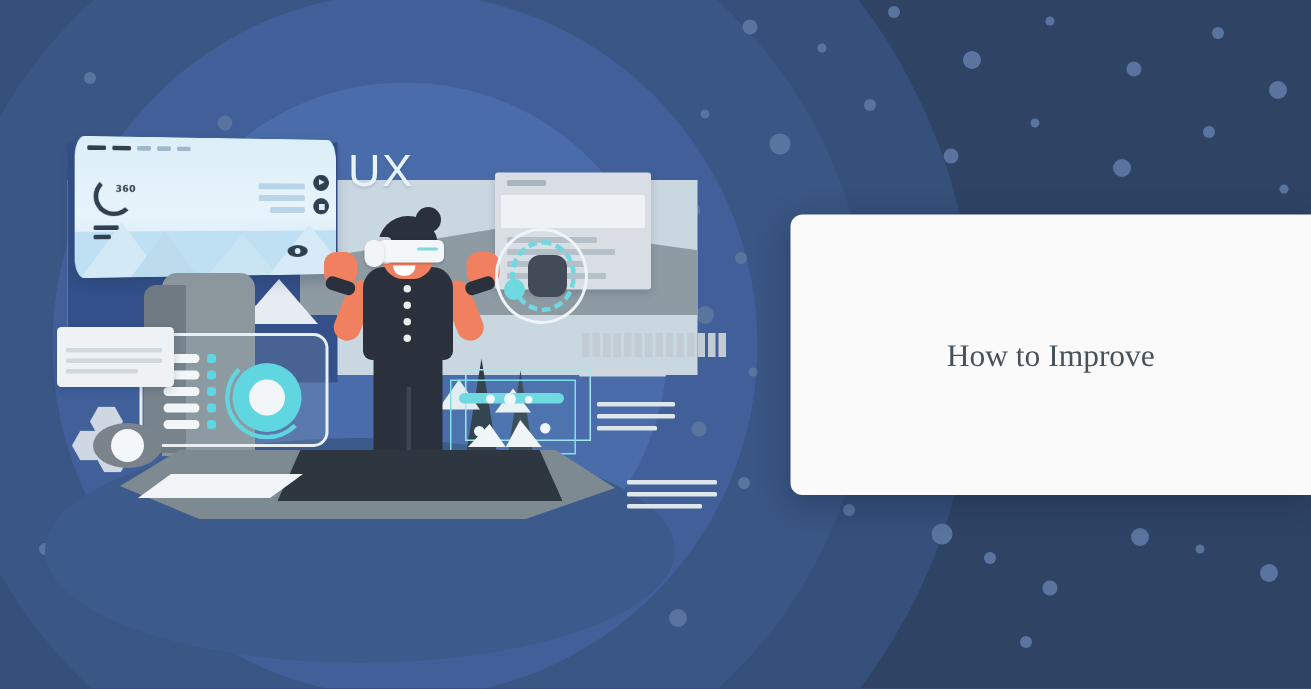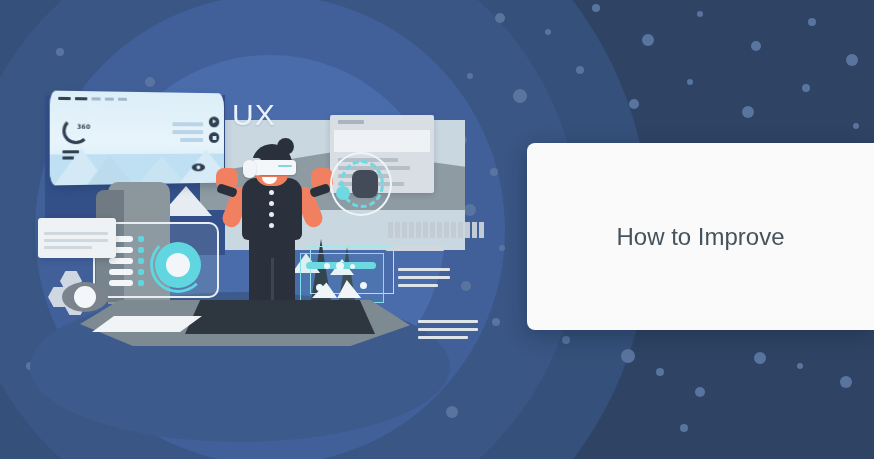"How to Improve" .title-line { font-family: Liberation Sans, sans-serif -> Liberation Serif, serif; font-size: 24px -> 21px }
